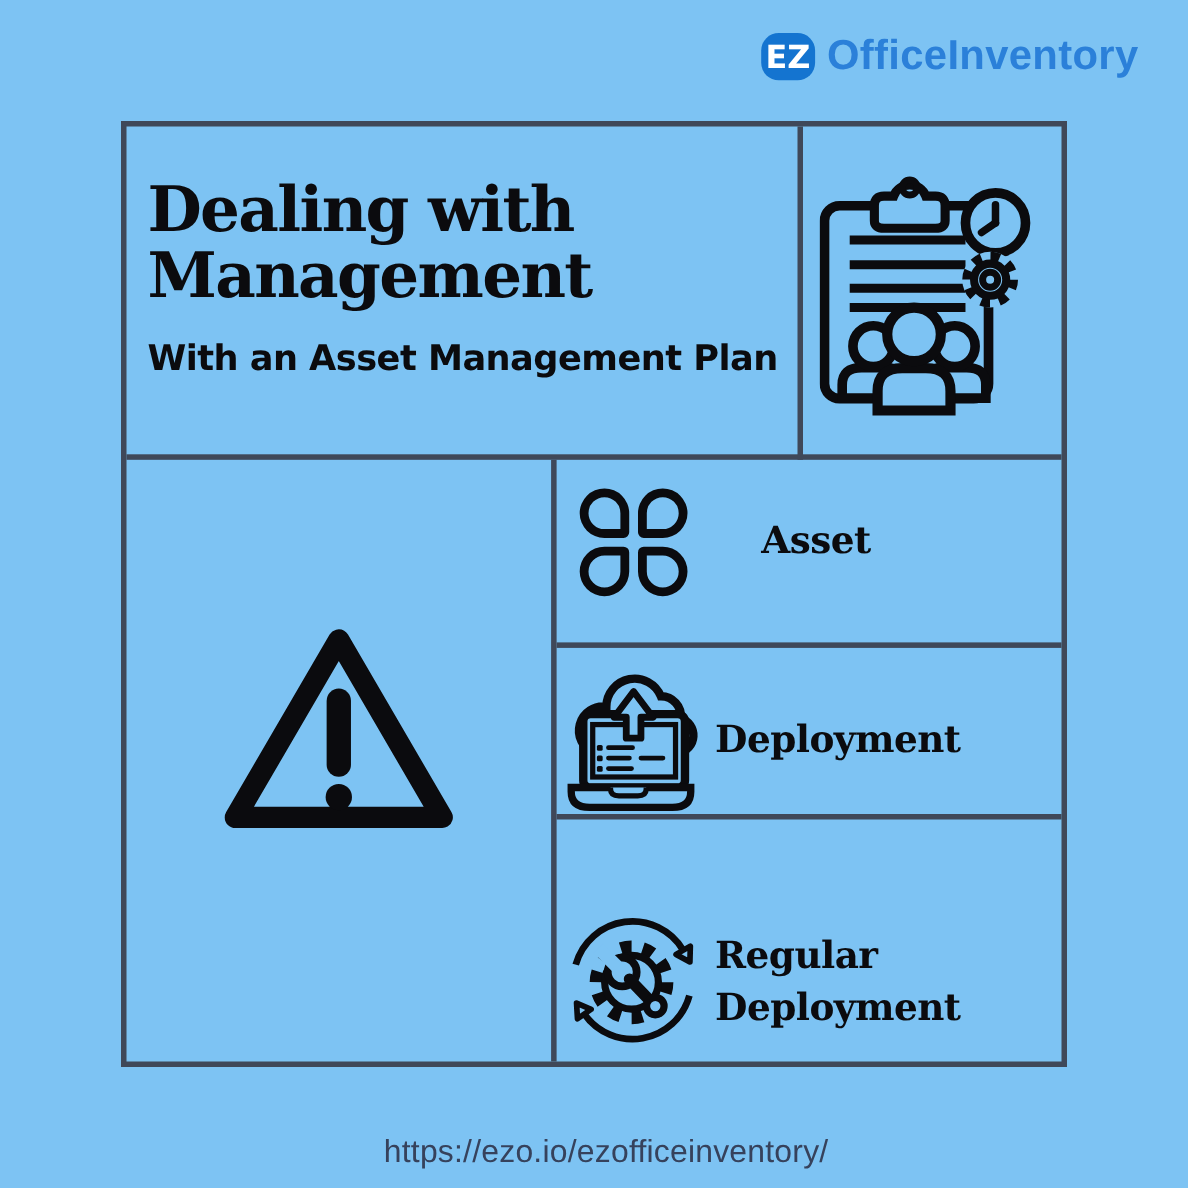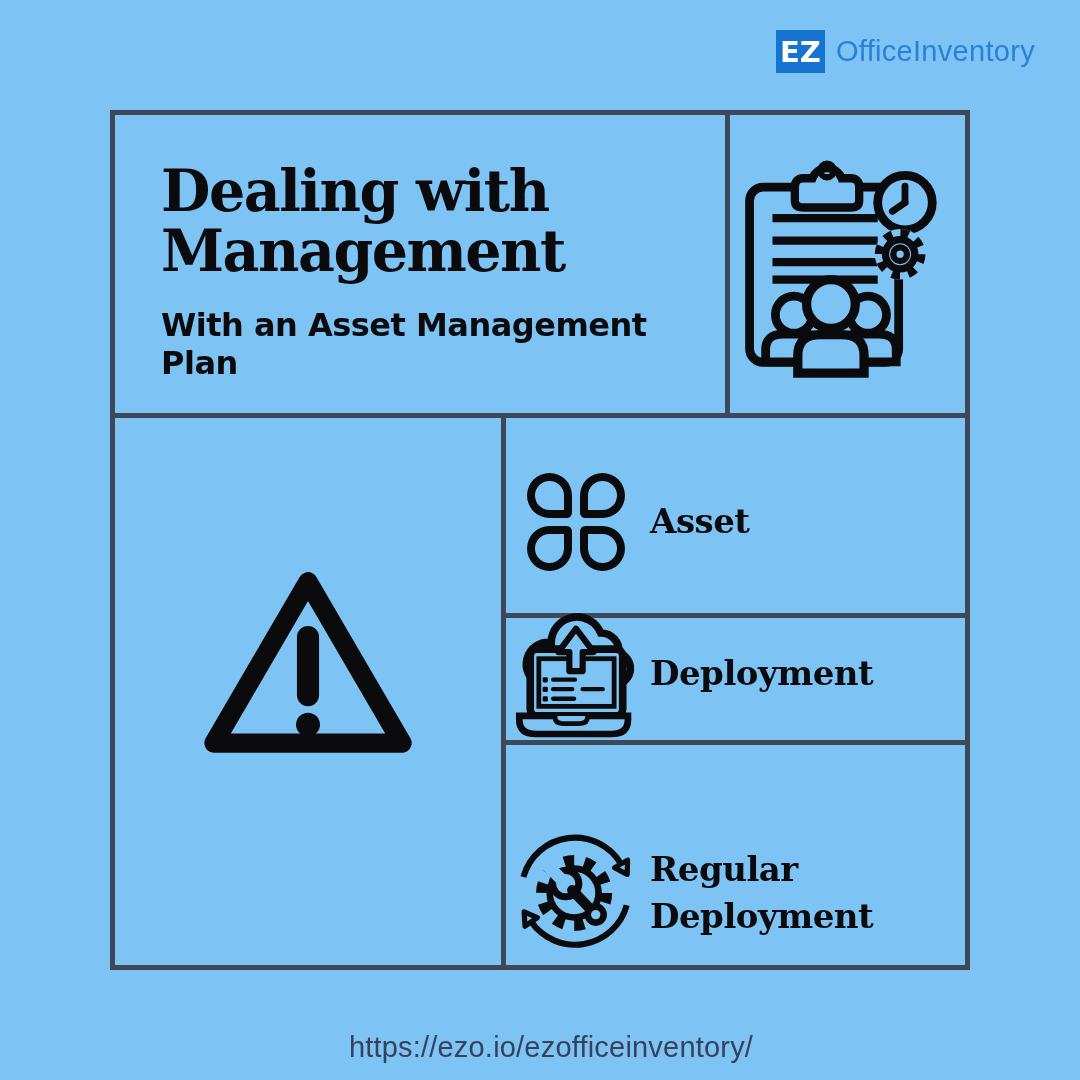"EZ" .logo-badge { border-radius: 0 -> 16px }
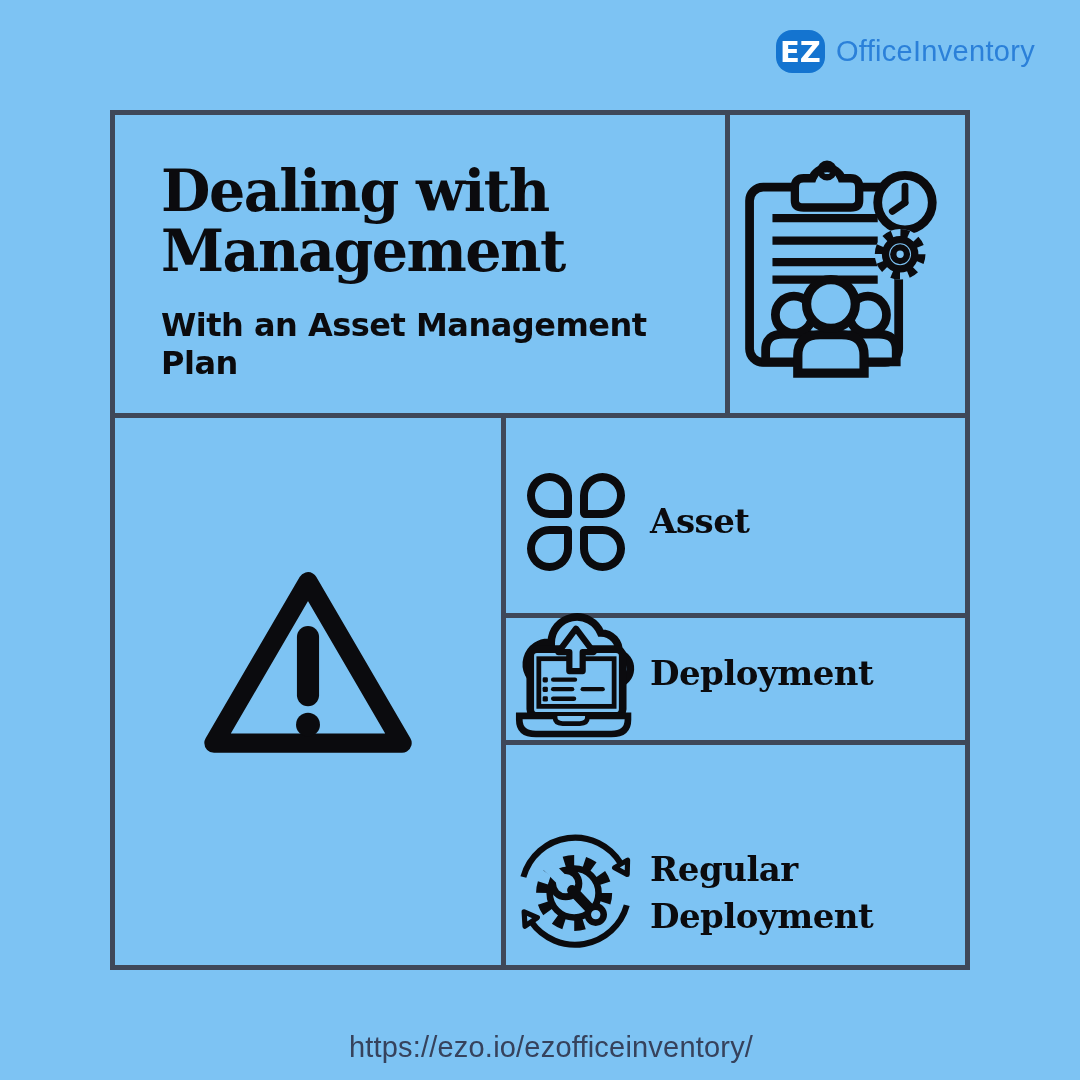"OfficeInventory" .logo-name { font-size: 29px -> 38px; font-weight: 400 -> 700 }
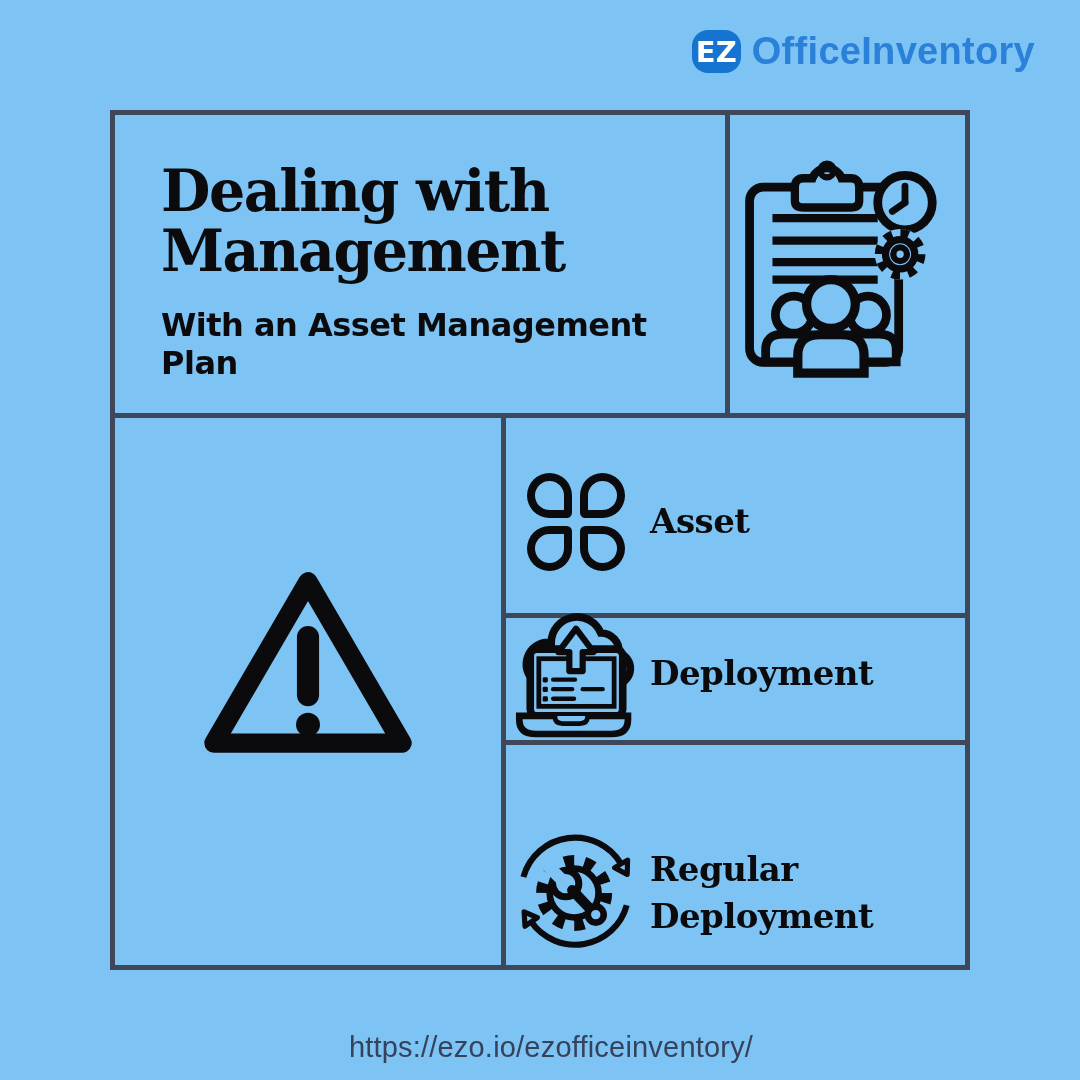"Dealing with" .cell-hero { padding: 46px 0 0 46px -> 46px 0 0 19px }
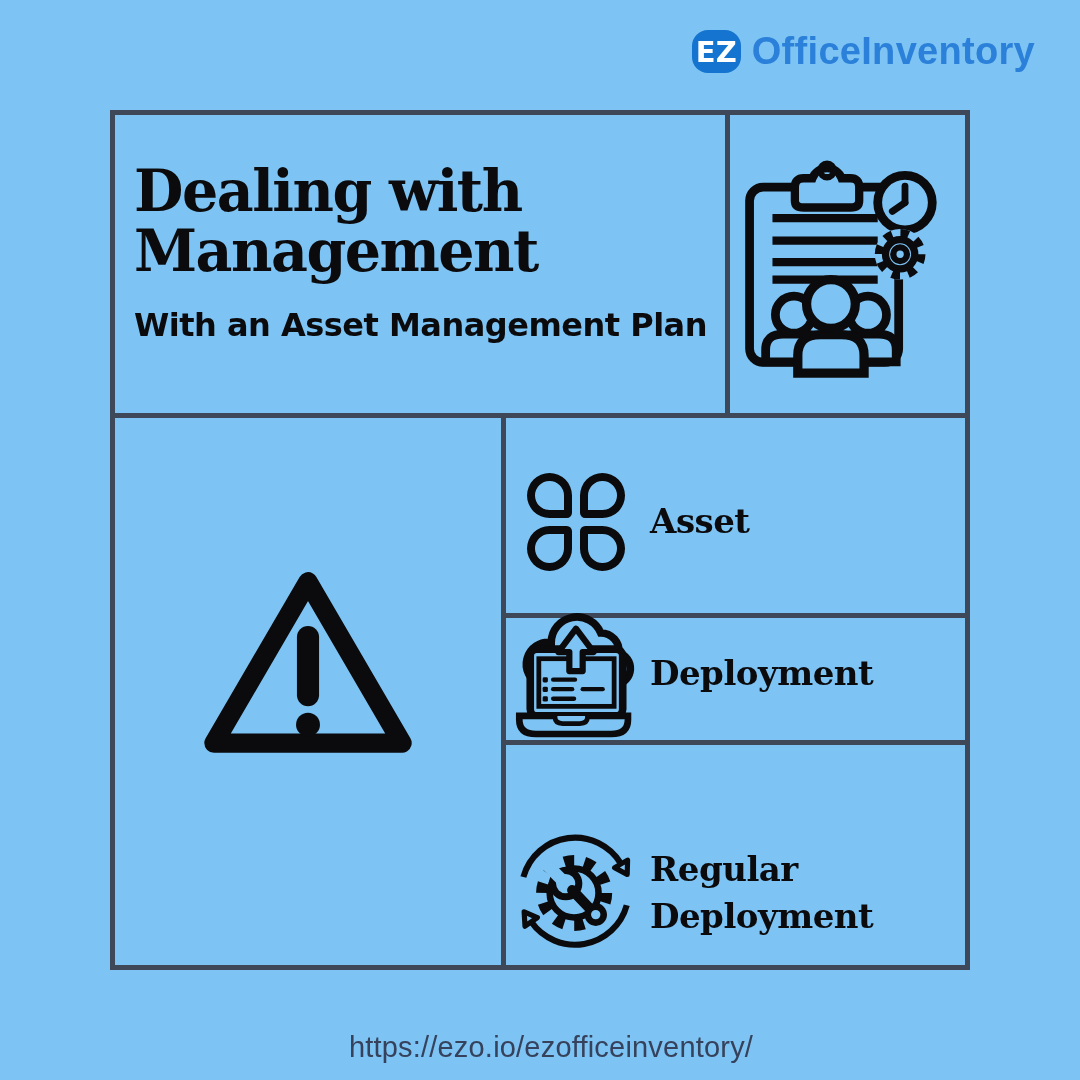"Asset" .feat-1 { gap: none -> 42px; top: 315px -> 286px }
